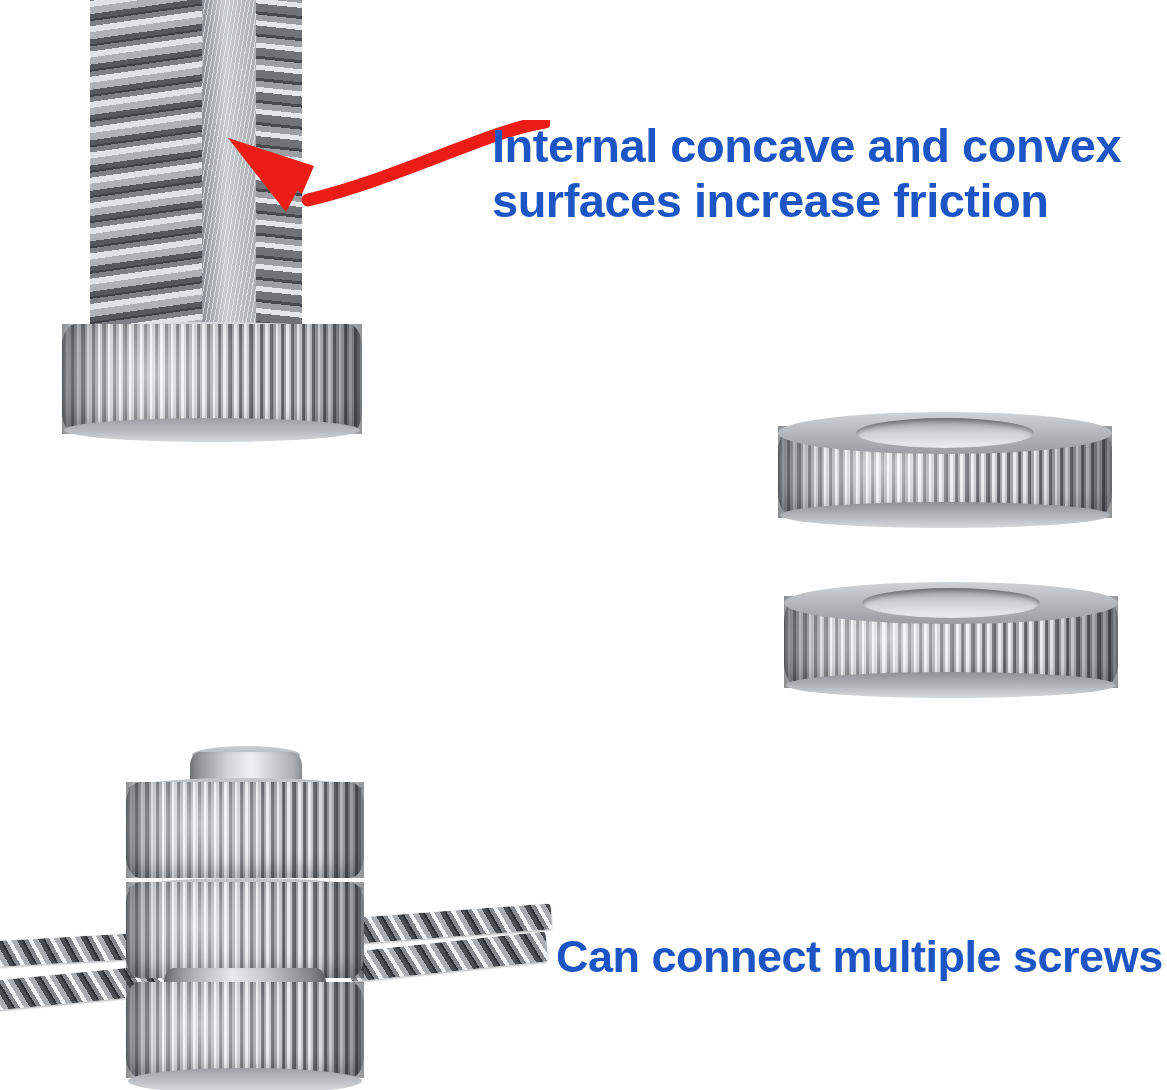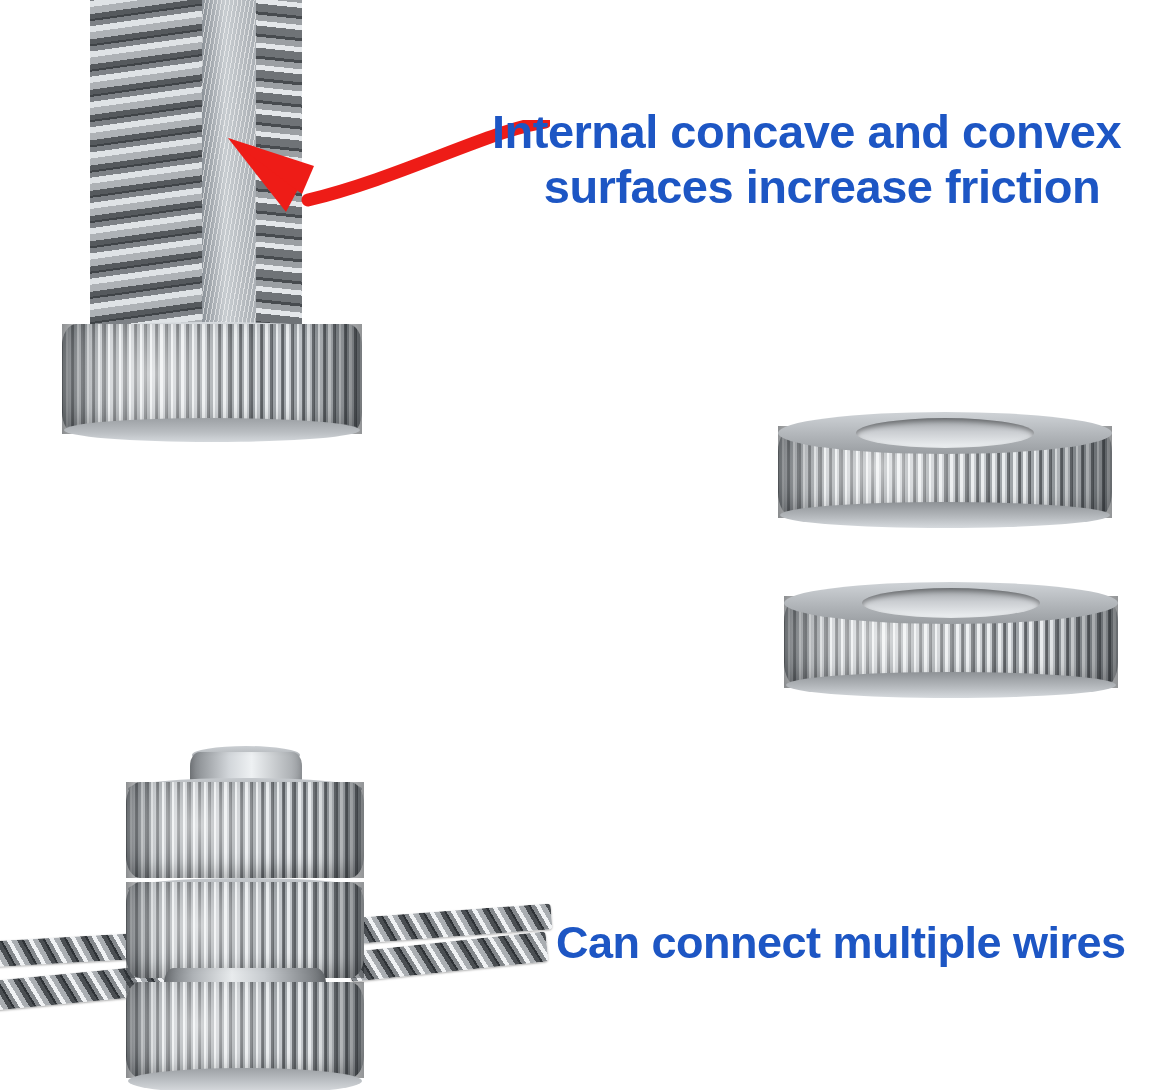"Internal concave and convex" .caption { margin-top: none -> 14px }
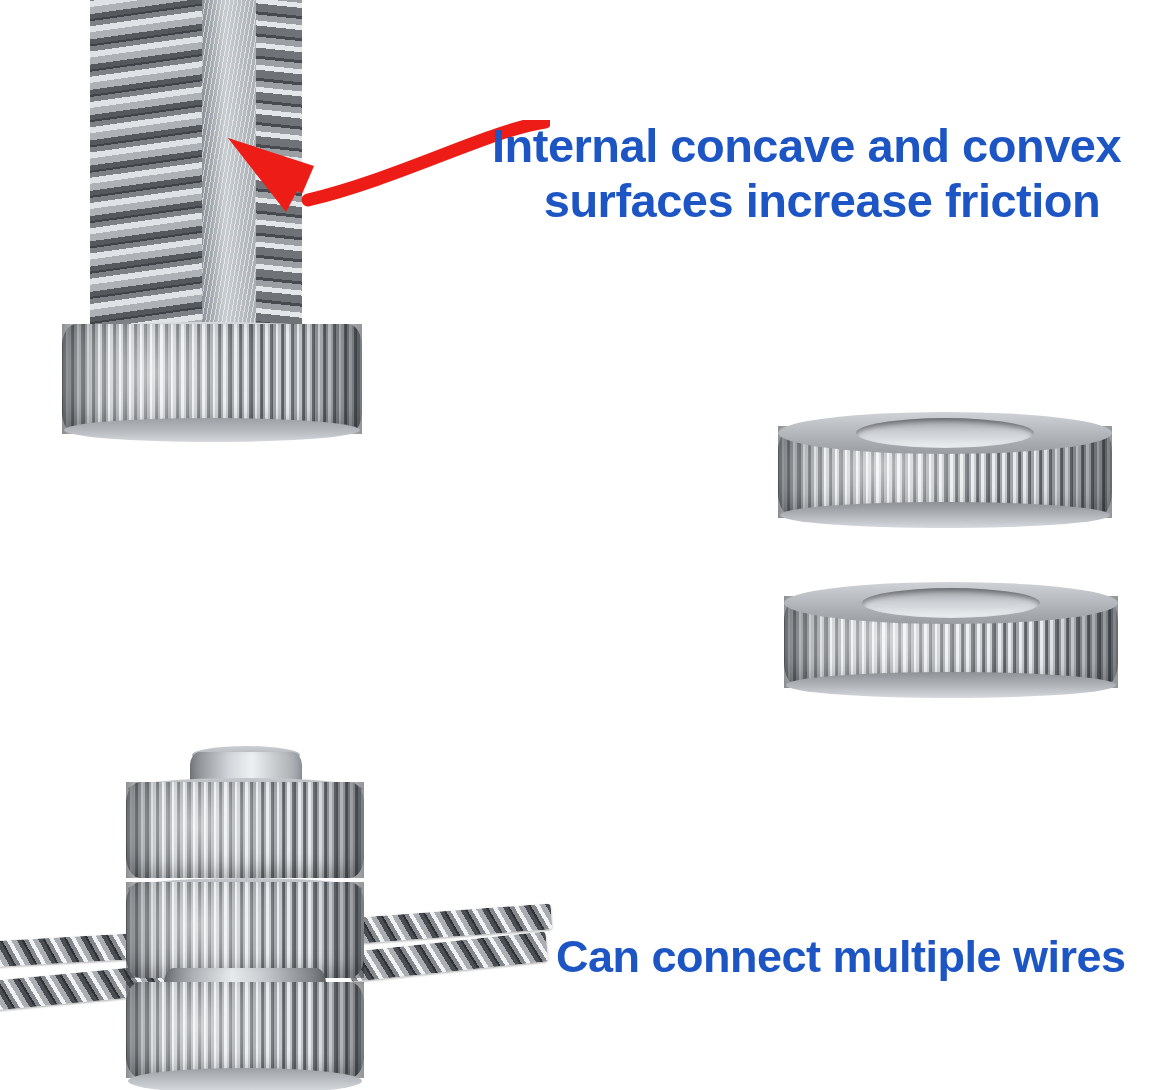"surfaces increase friction" #caption-friction .line2 { text-align: center -> none }
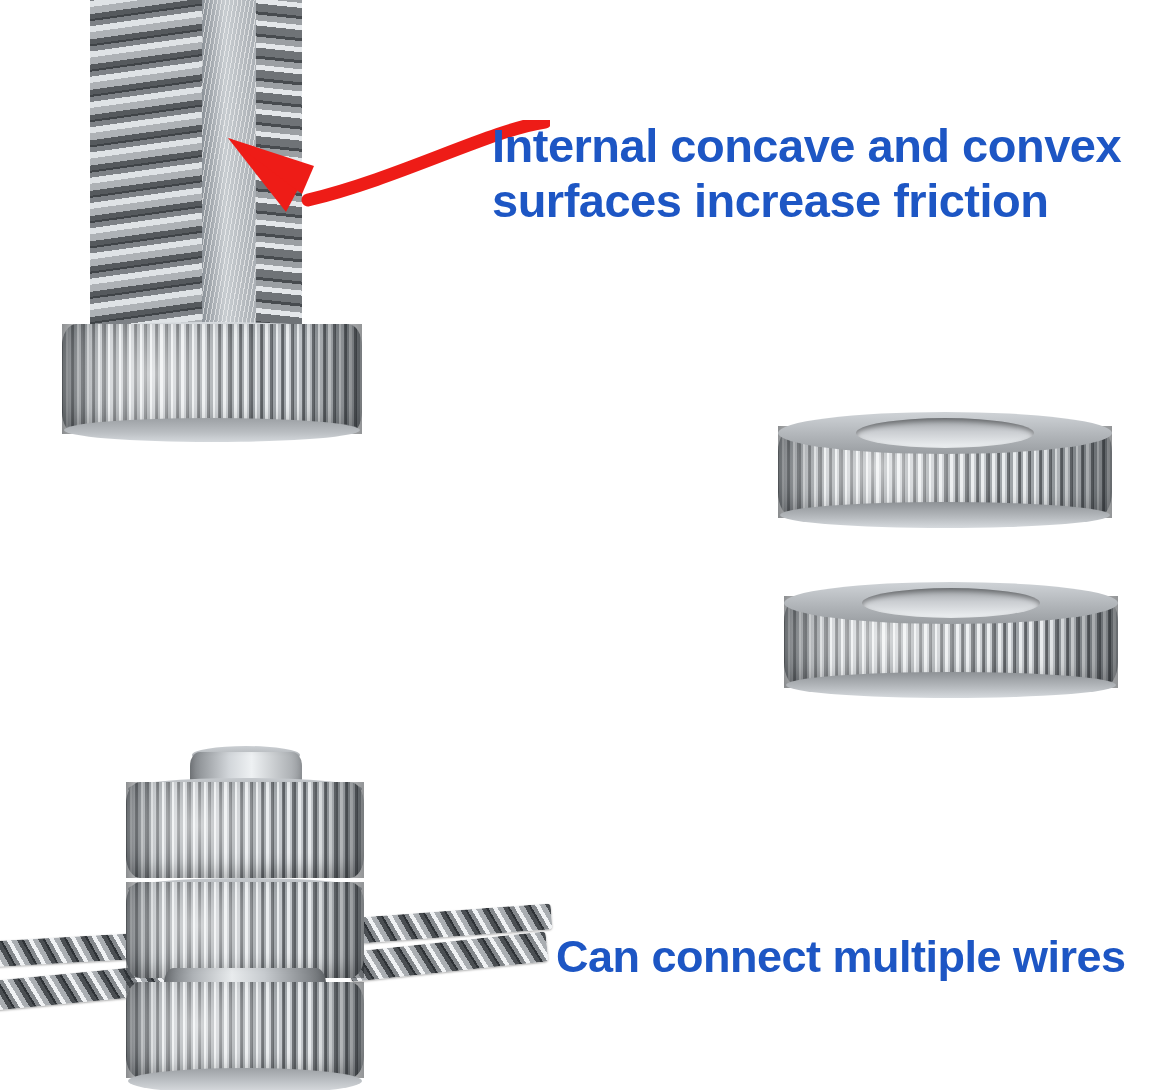"Can connect multiple wires" div.caption { text: wires -> screws }
